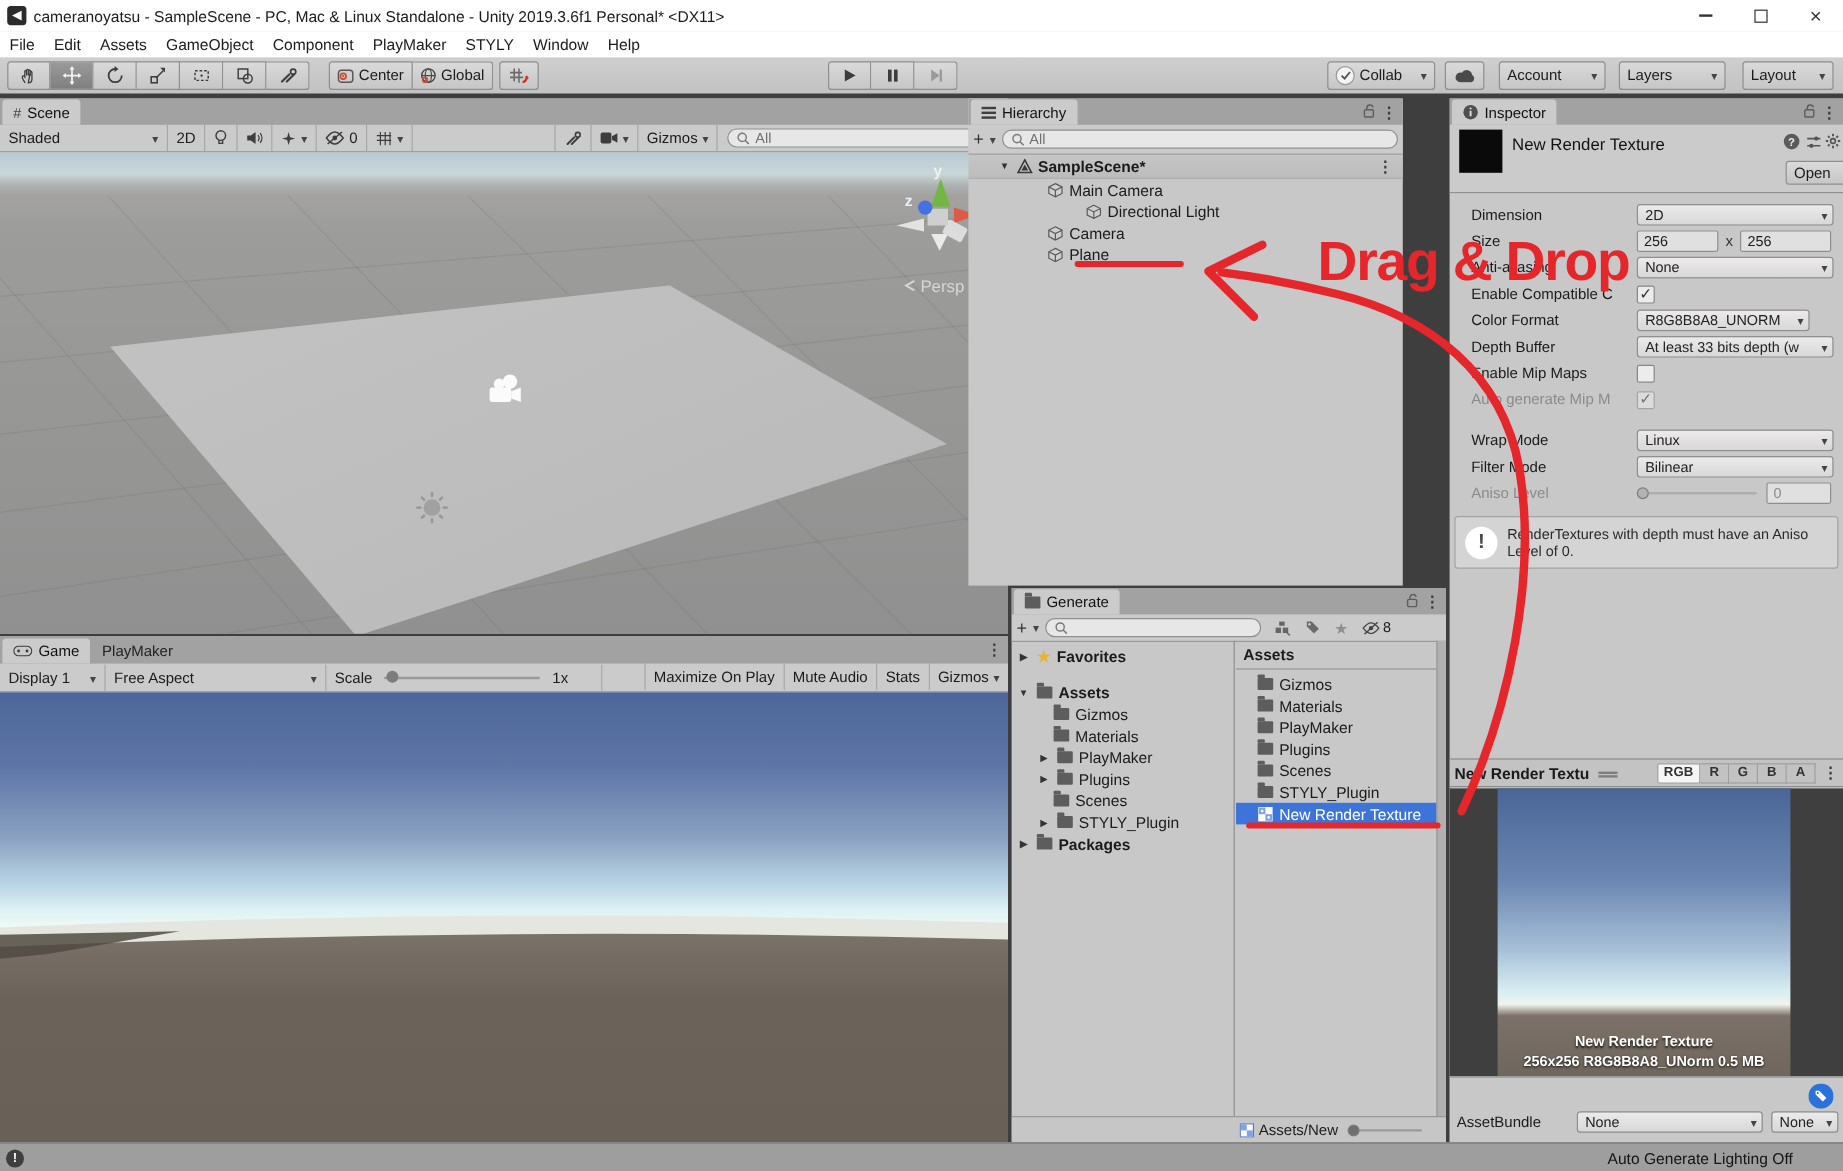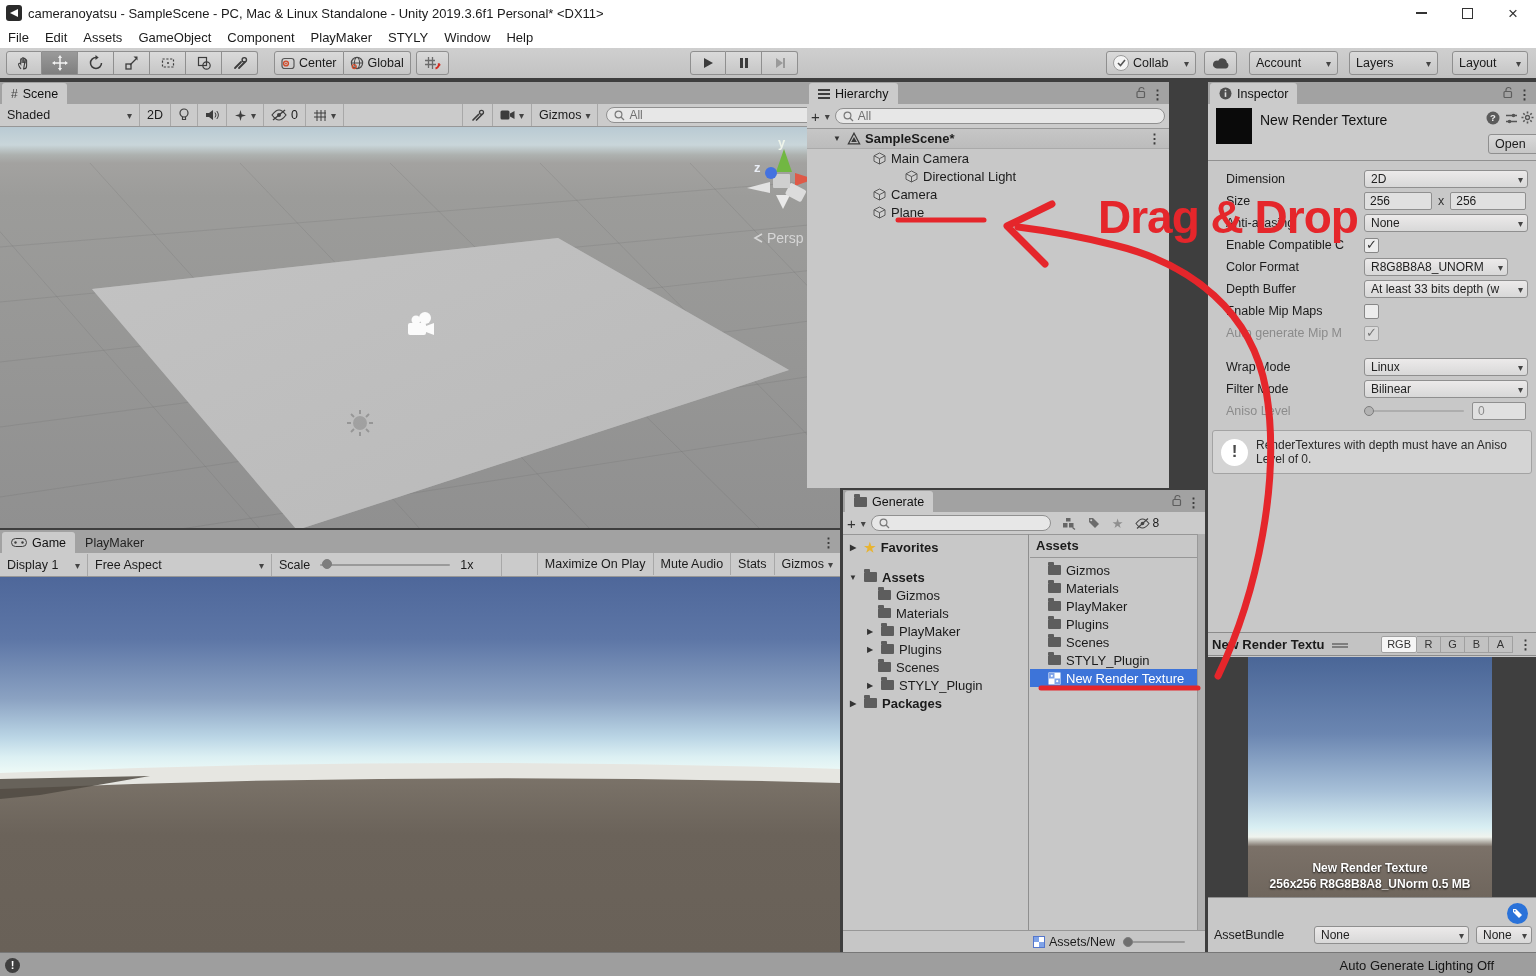"RGB" .chanbtn { font-weight: normal -> bold }
